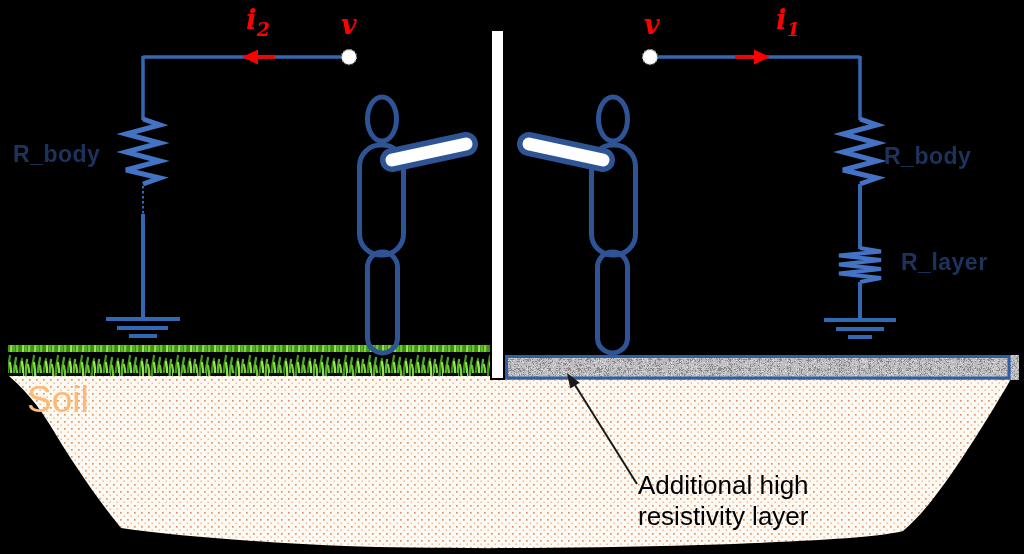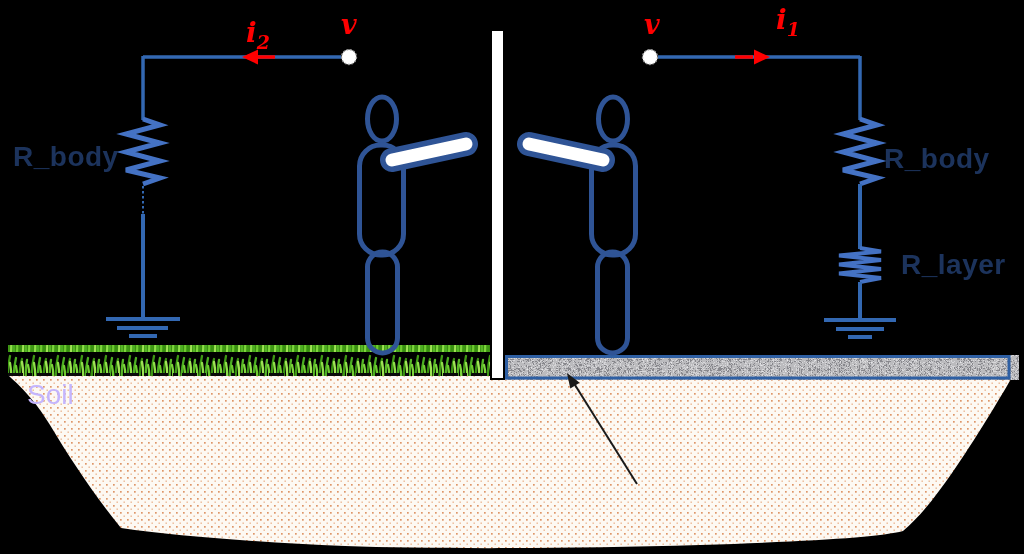"i2" div.lbl { top: 16px -> 3px }
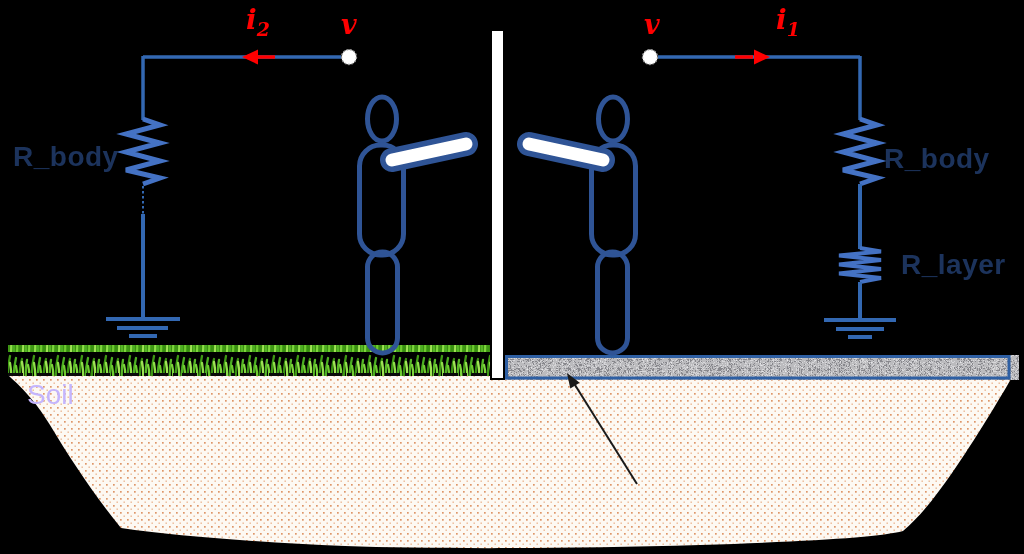"R_body" .component-label { font-size: 28px -> 23px }
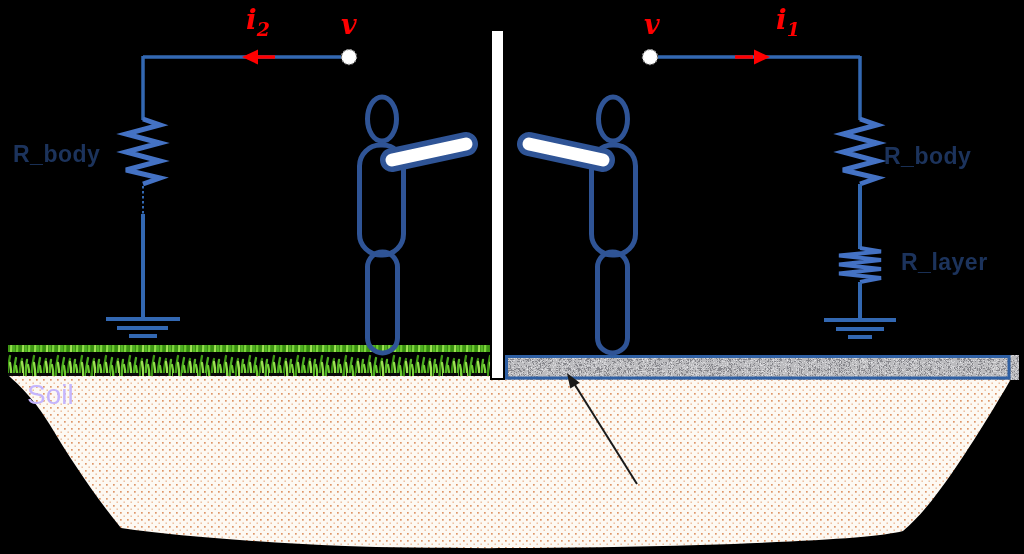"Soil" .soil-label { color: #c4b5fd -> #fdba74; font-size: 28px -> 37px }
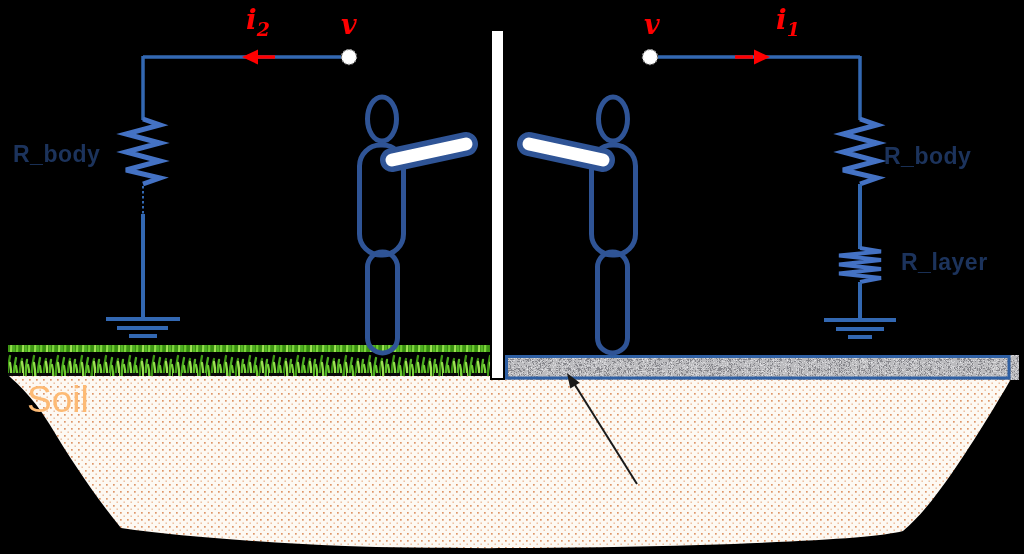"Additional high" div.lbl { html: none -> <div> <div>Additional high</div> <div>resistivity layer</div> </div> }
